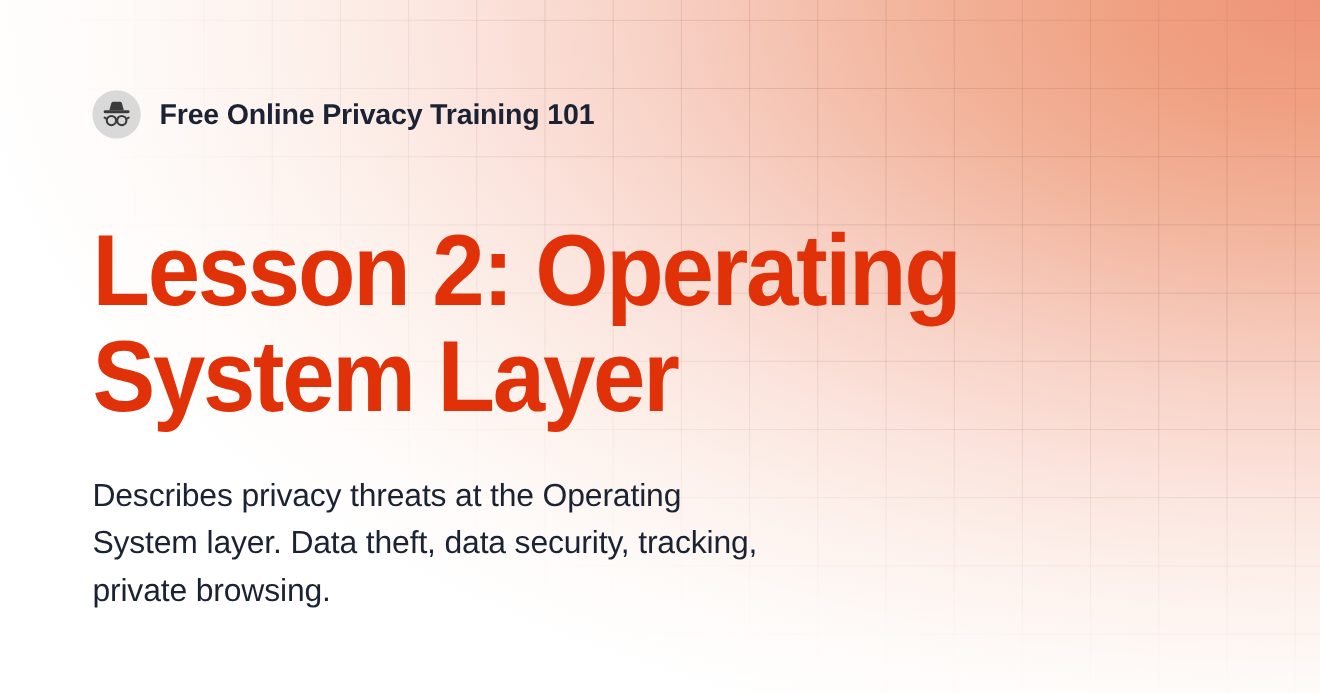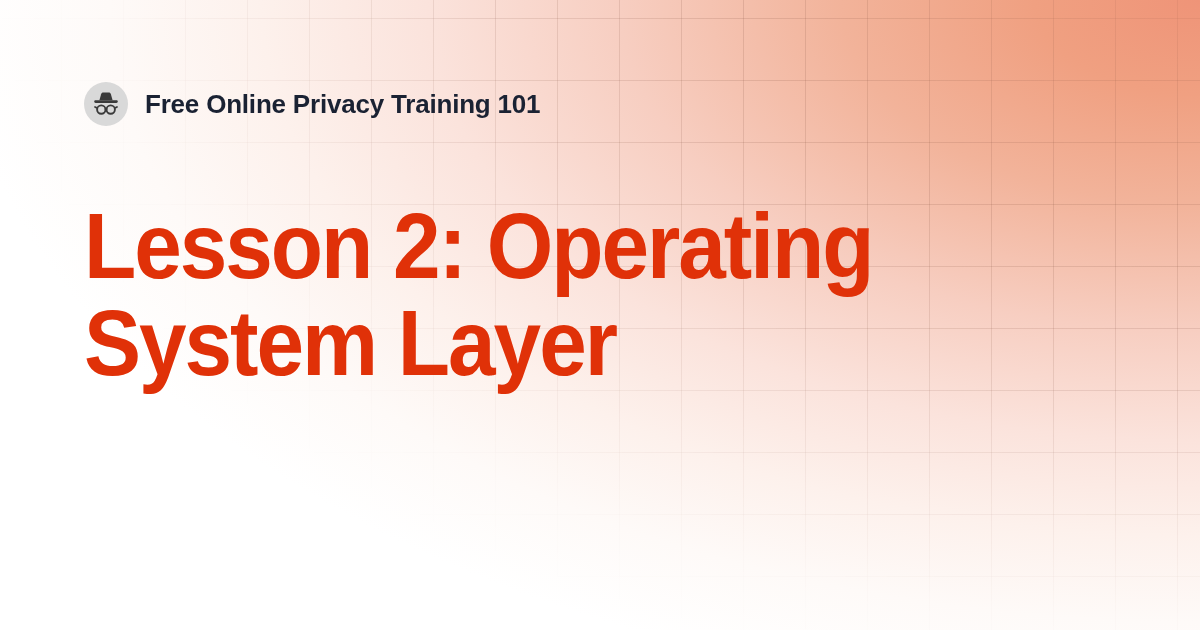"Describes privacy threats at the" p.subtext { html: none -> <p>Describes privacy threats at the Operating System layer. Data theft, data security, tracking, private browsing.</p> }
